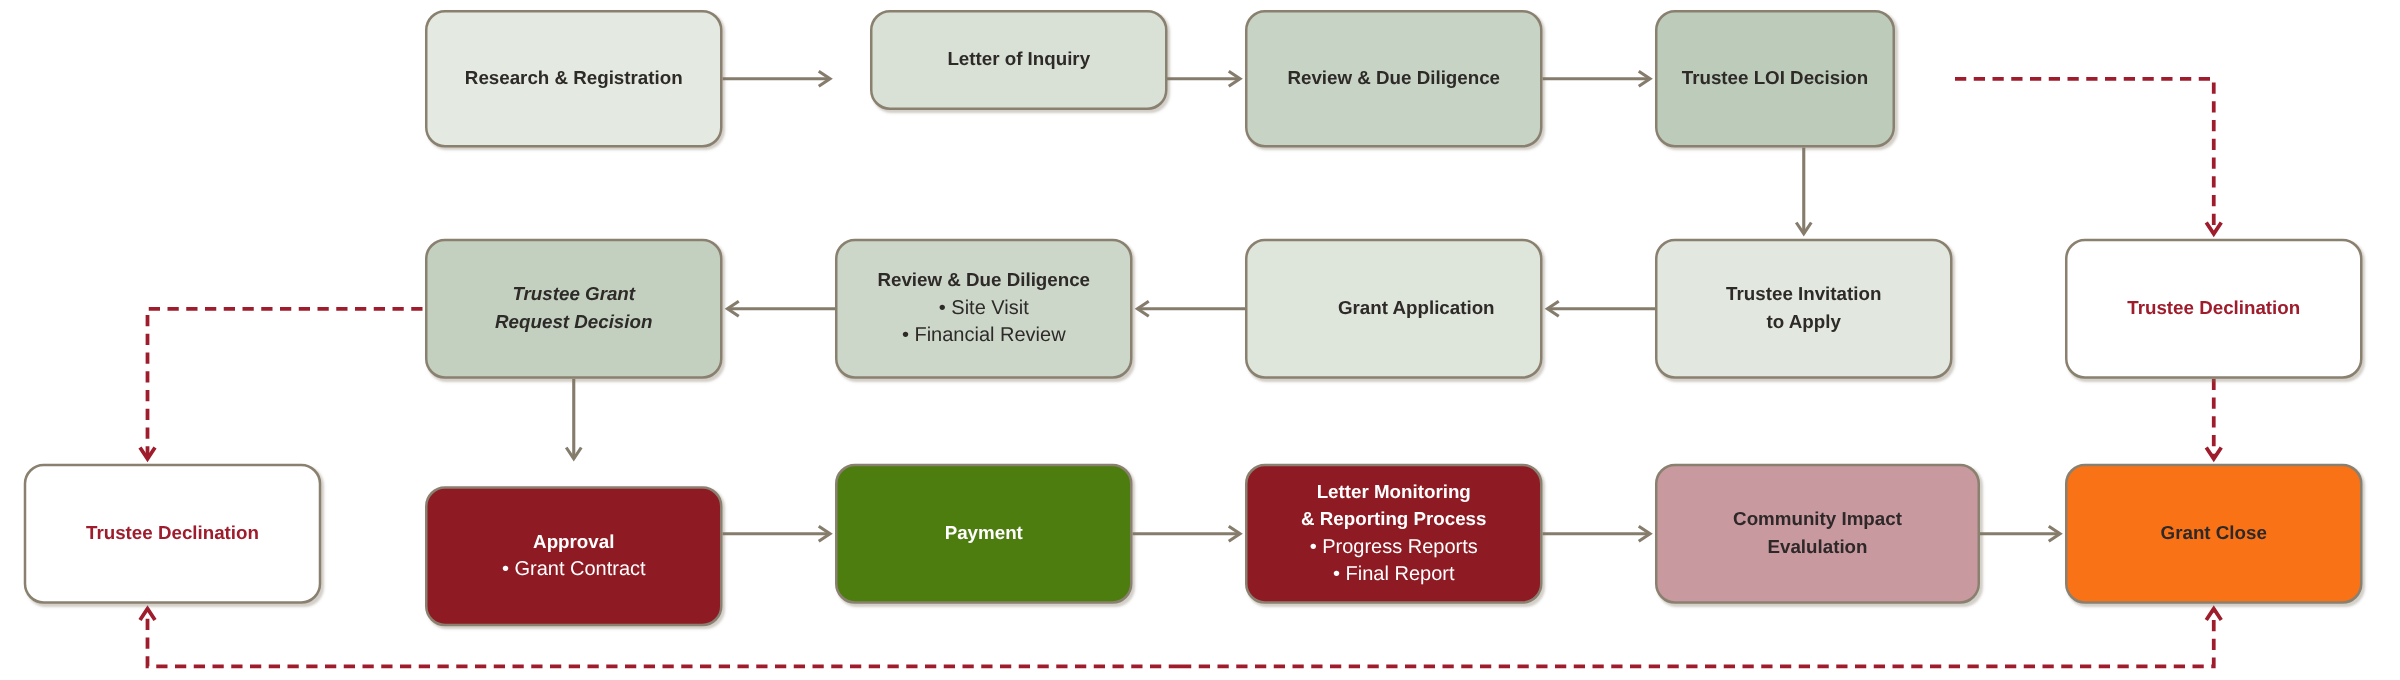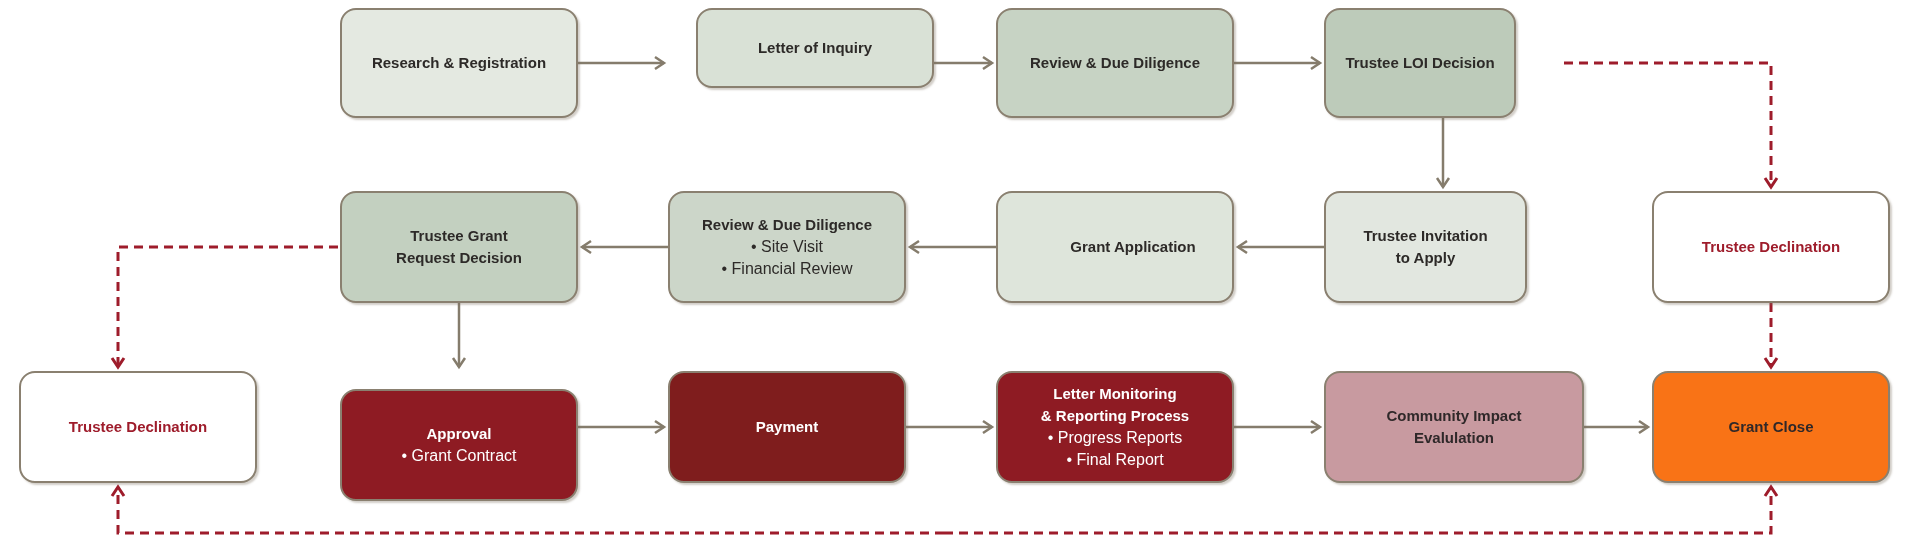"Trustee Grant" div.node { font-style: none -> italic }
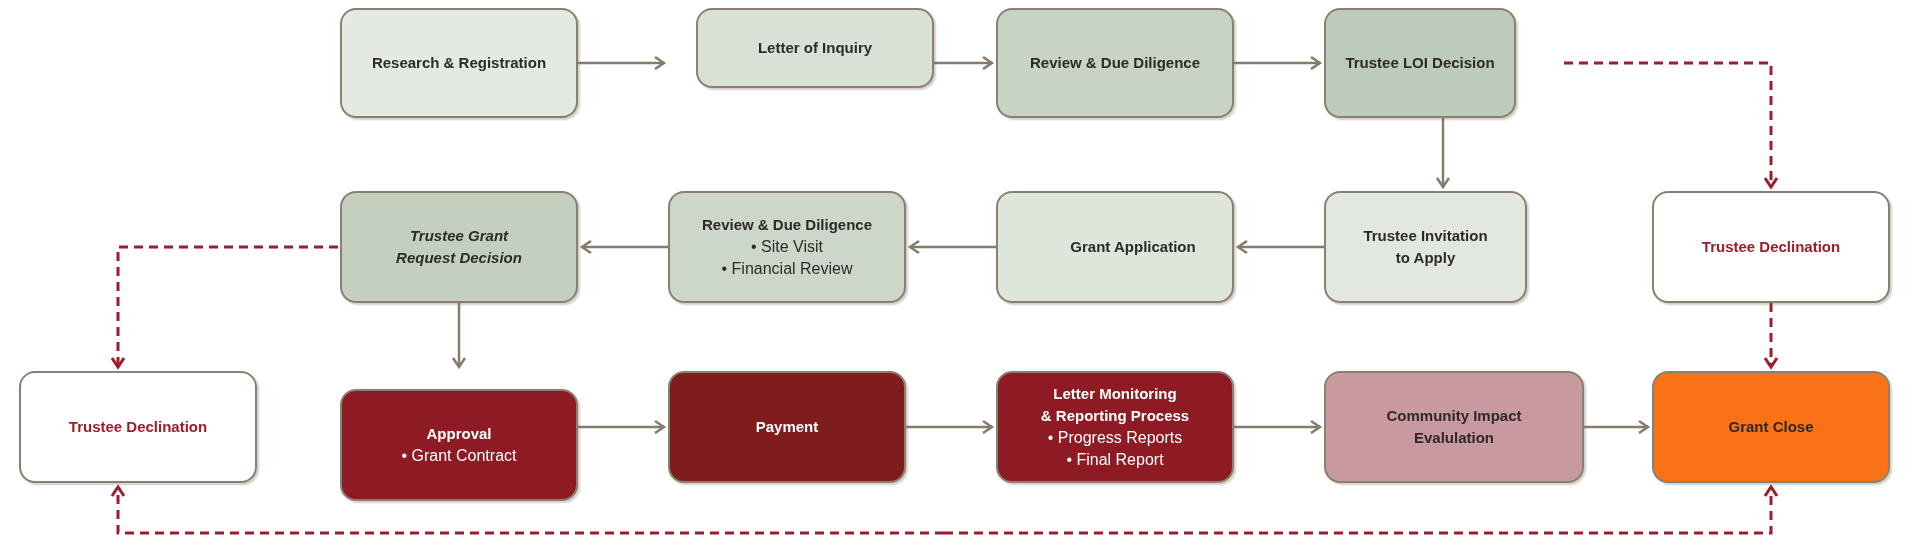"Trustee Invitation" div.node { width: 203px -> 238px }
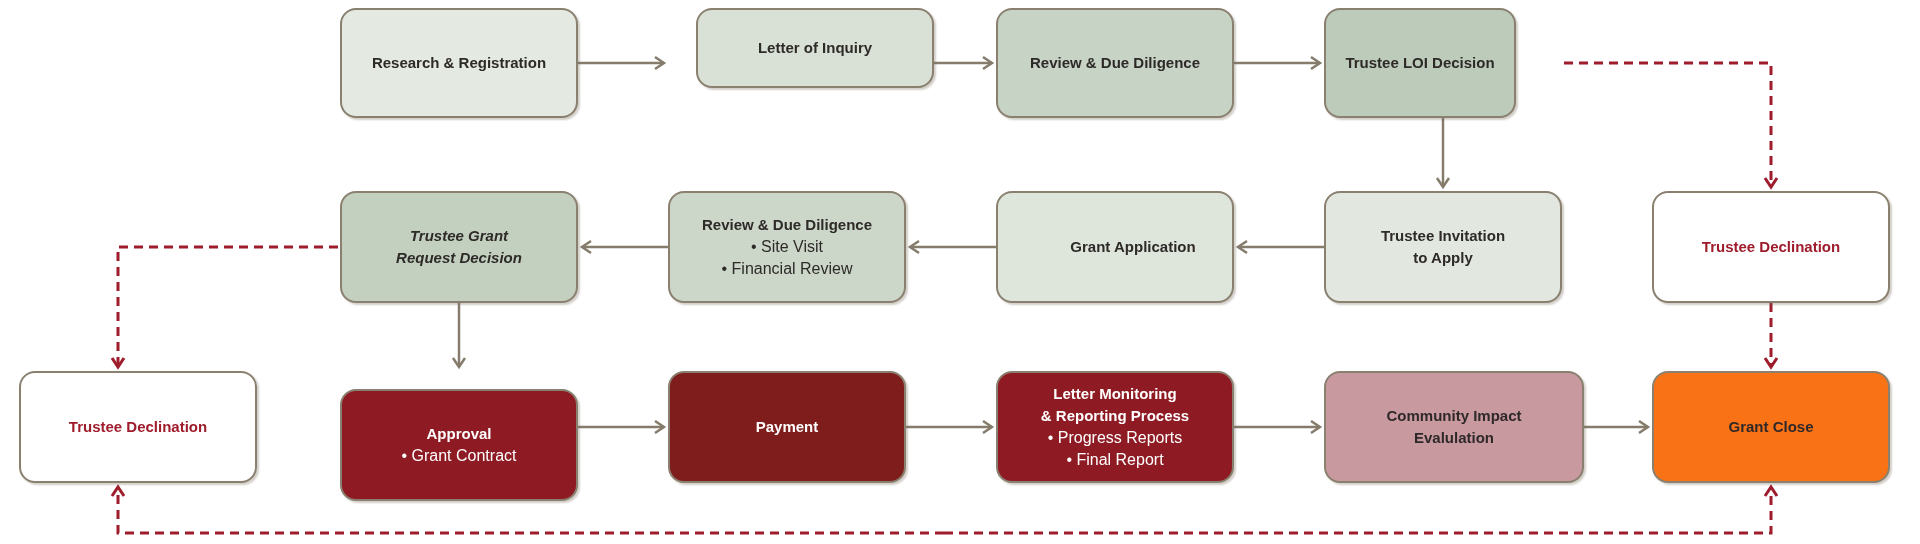"Payment" div.node { background-color: #7f1d1d -> #4d7c0f }
